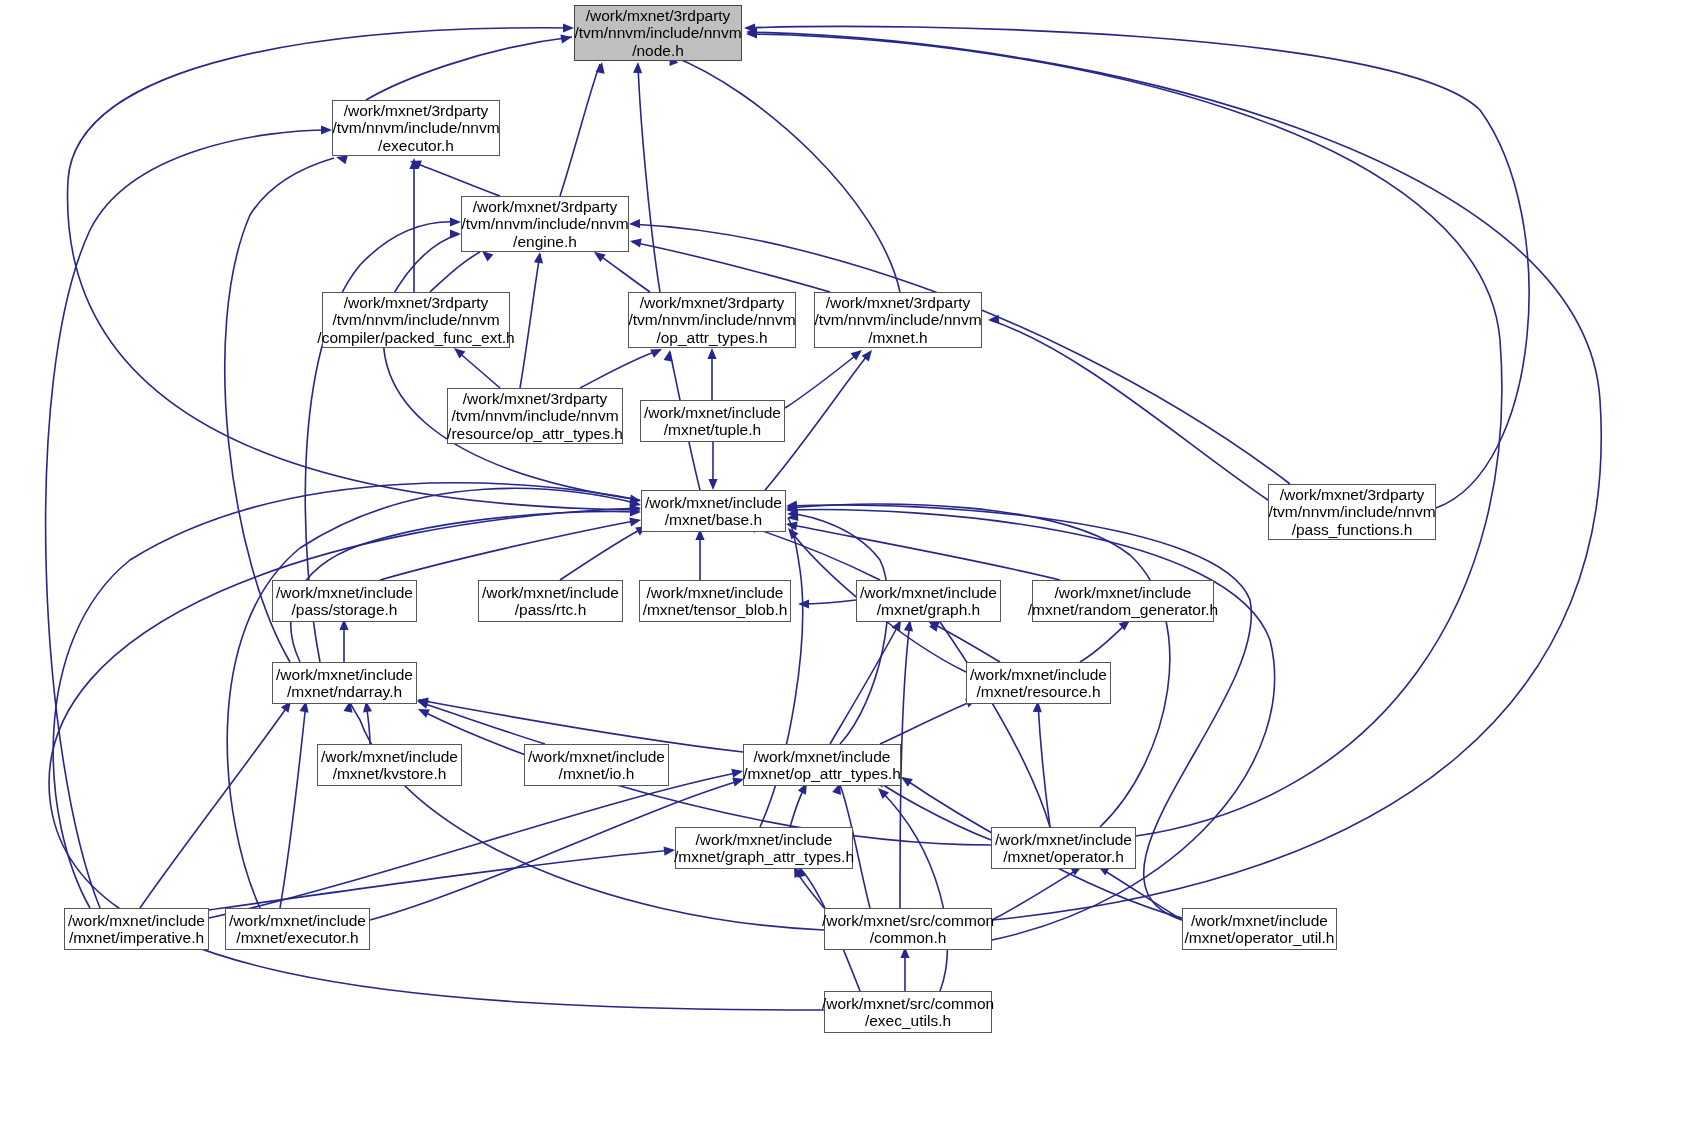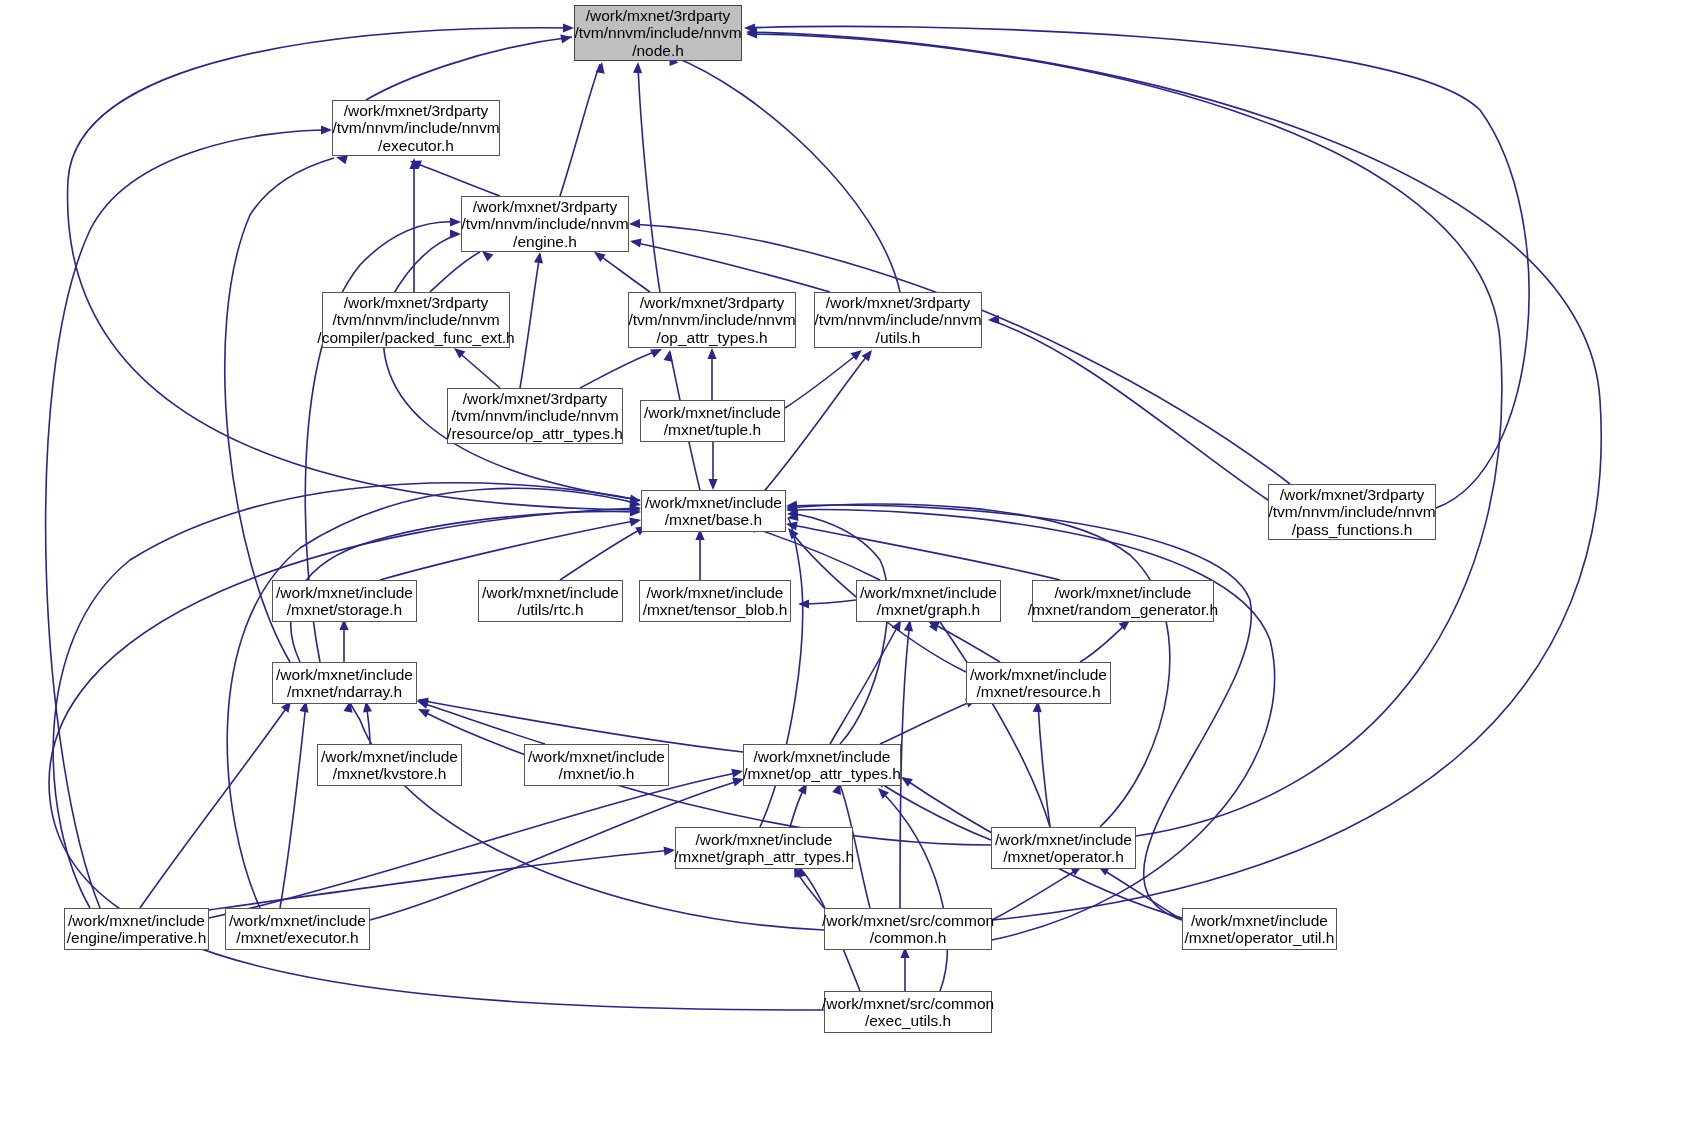"/utils.h" span.node-line { text: /utils.h -> /mxnet.h }
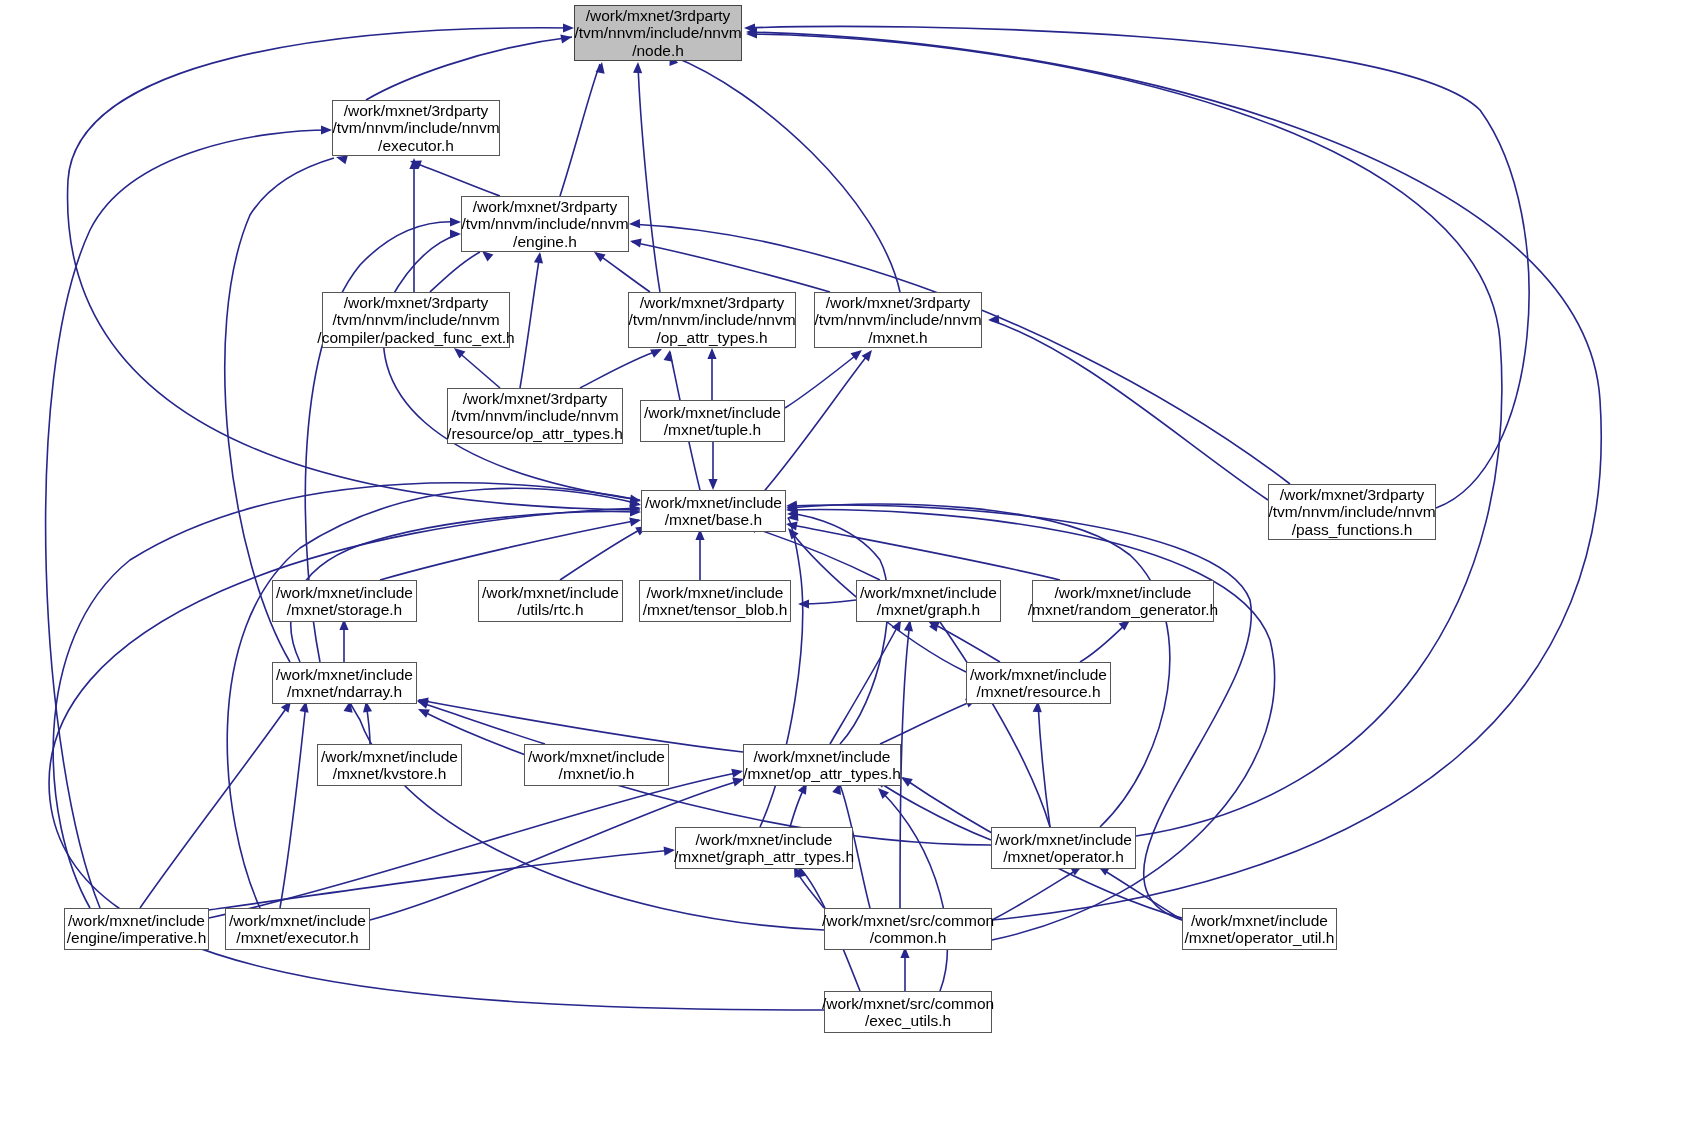"/mxnet/storage.h" span.node-line { text: /mxnet/storage.h -> /pass/storage.h }
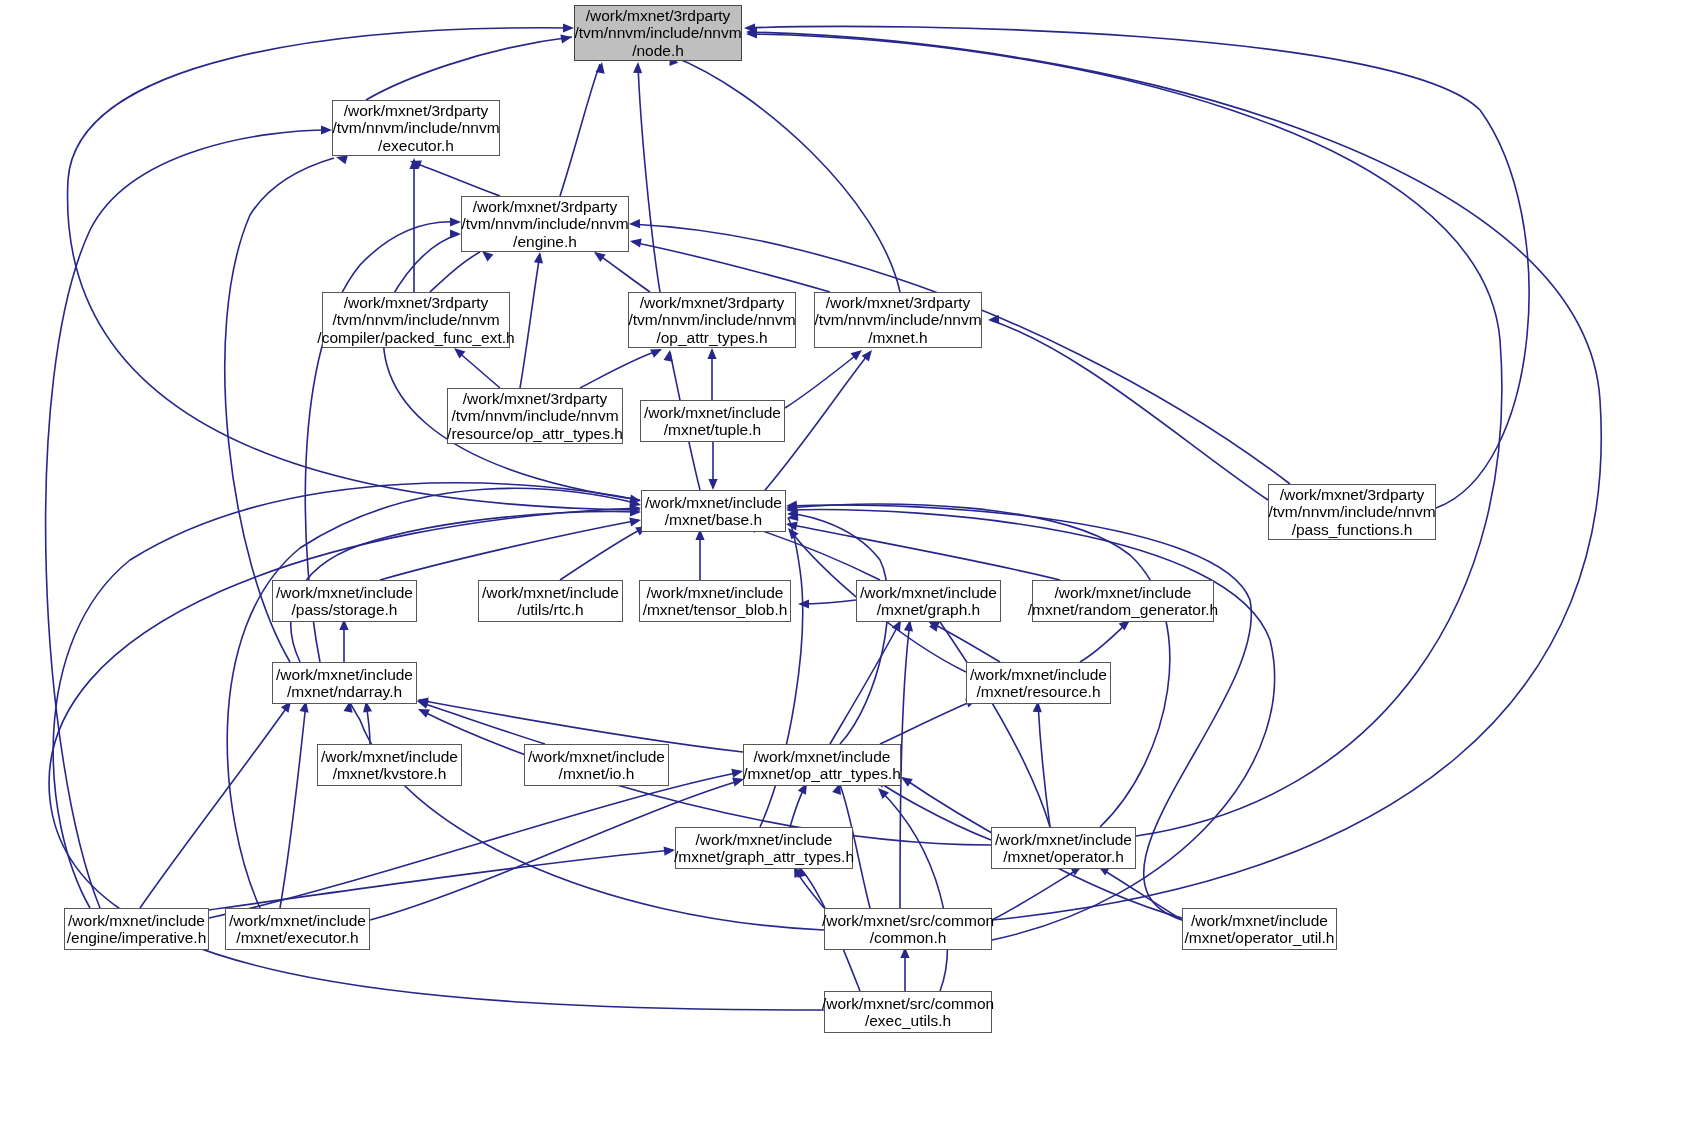"/utils/rtc.h" span.node-line { text: /utils/rtc.h -> /pass/rtc.h }
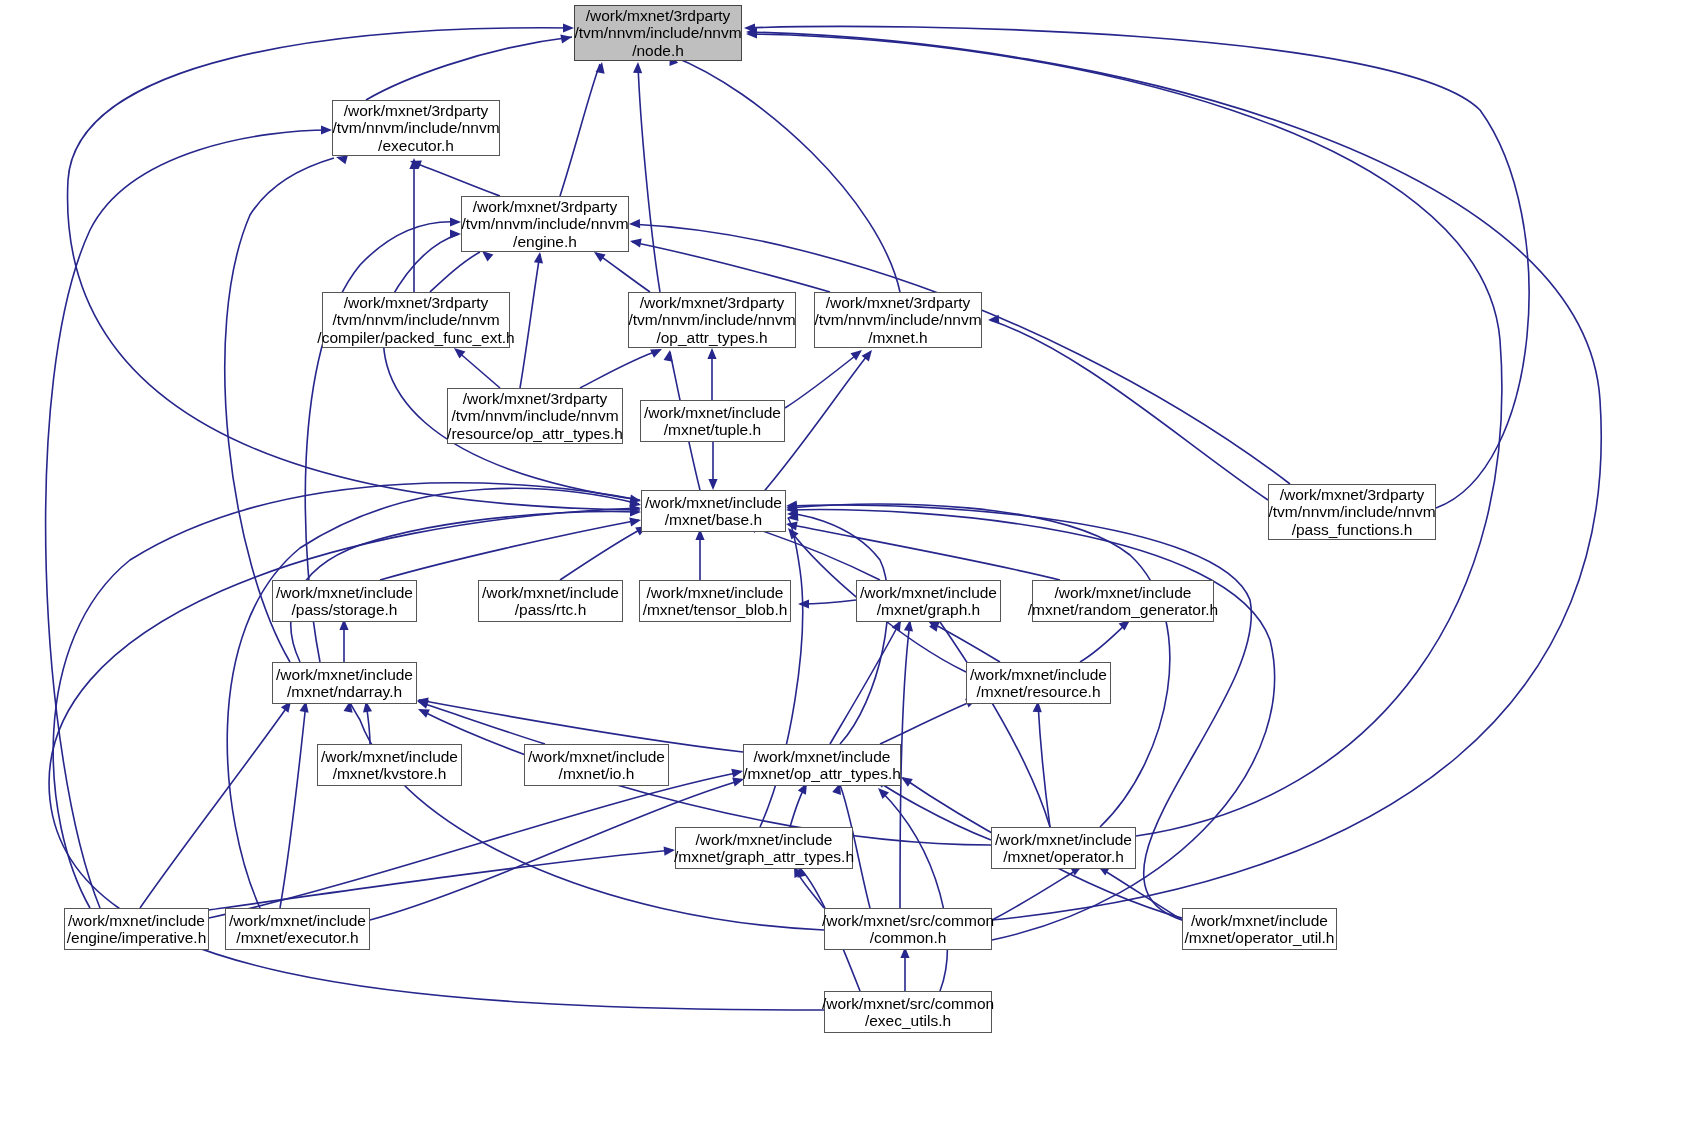"/engine/imperative.h" span.node-line { text: /engine/imperative.h -> /mxnet/imperative.h }
